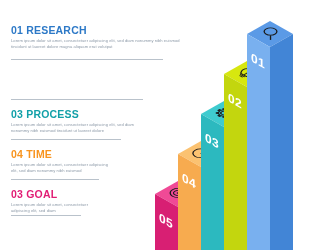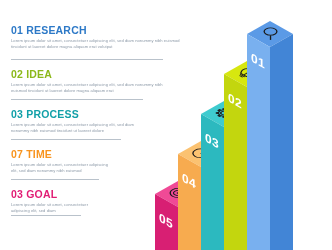"02 IDEA" div.step-block { html: <div> <div>02 IDEA</div> <div>Lorem ipsum dolor sit amet, consectetuer adipiscing elit, sed diam nonummy nibh euismod tincidunt ut laoreet dolore magna aliquam erat</div> </div> -> none }
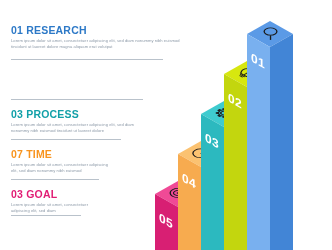"07 TIME" div.step-title { text: 07 -> 04 }
